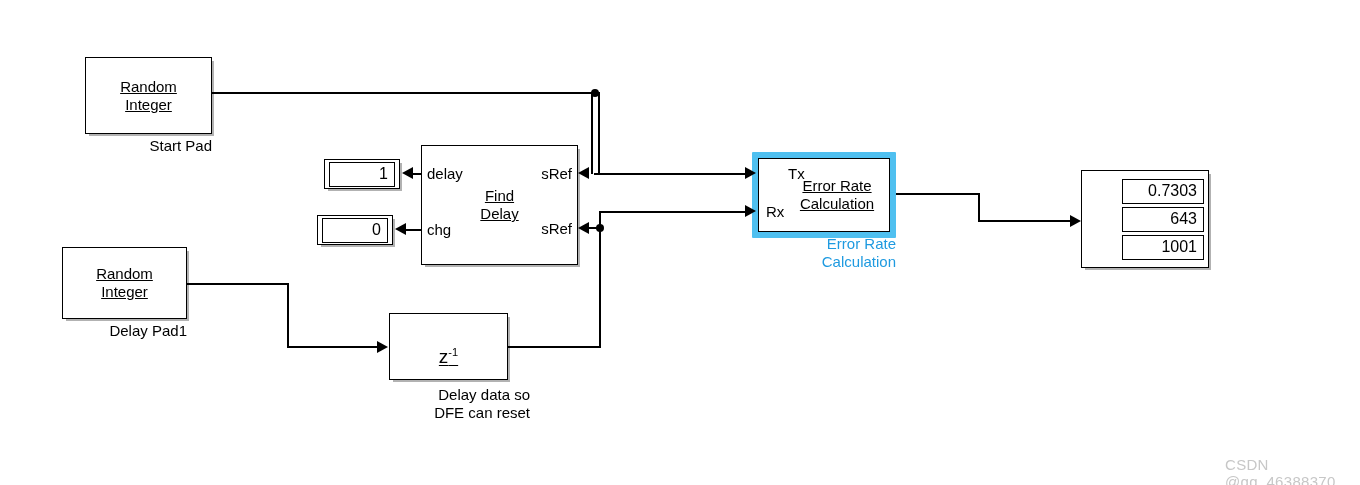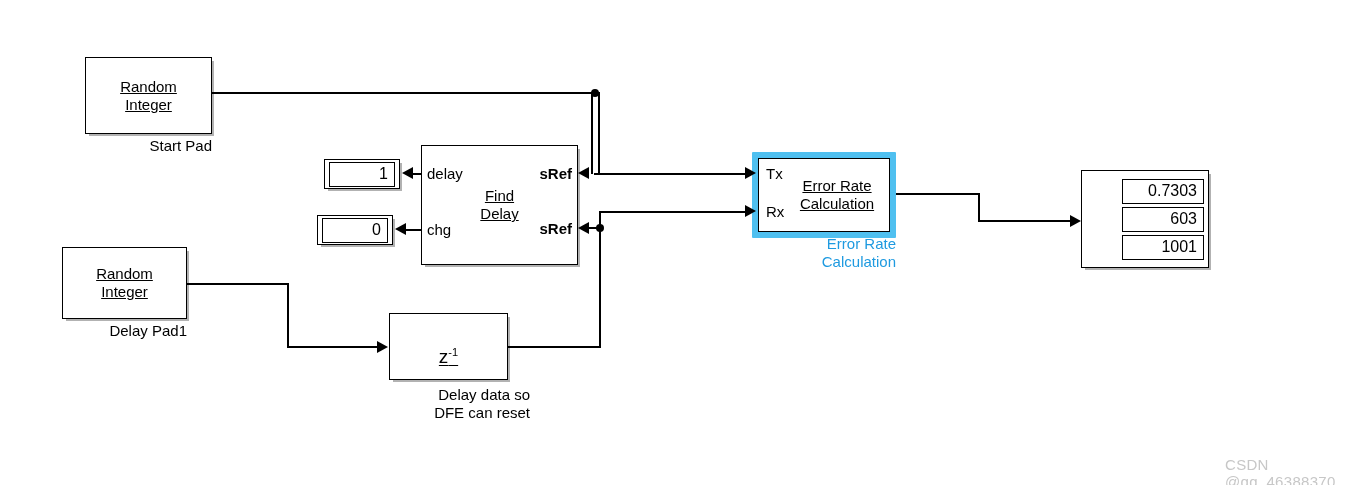"sRef" .port-label.right { font-weight: bold -> none }
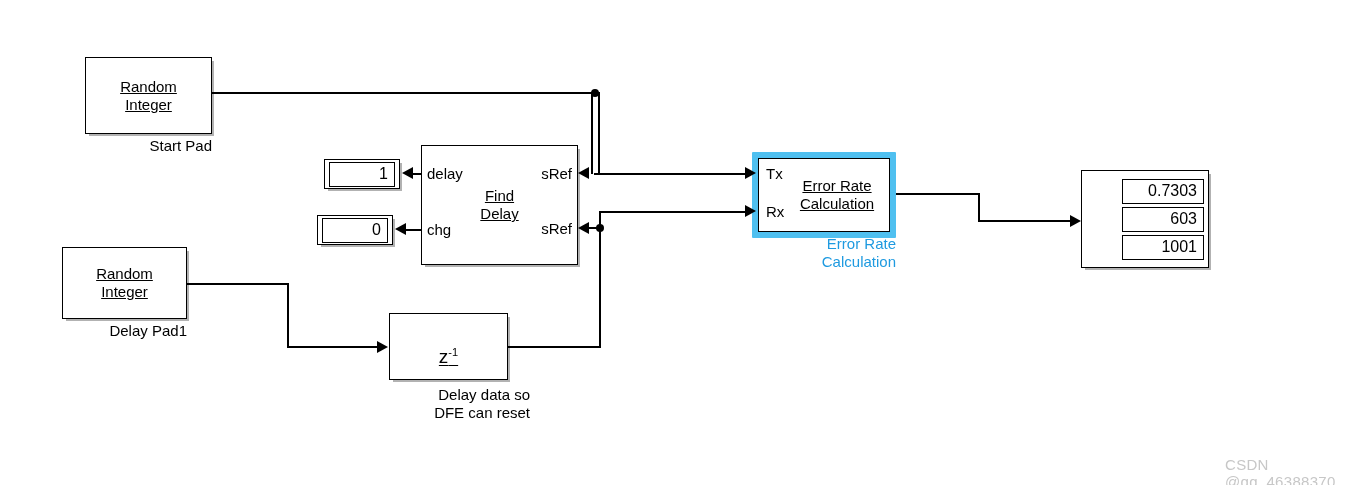"Tx" div.port-label { left: 766px -> 788px }
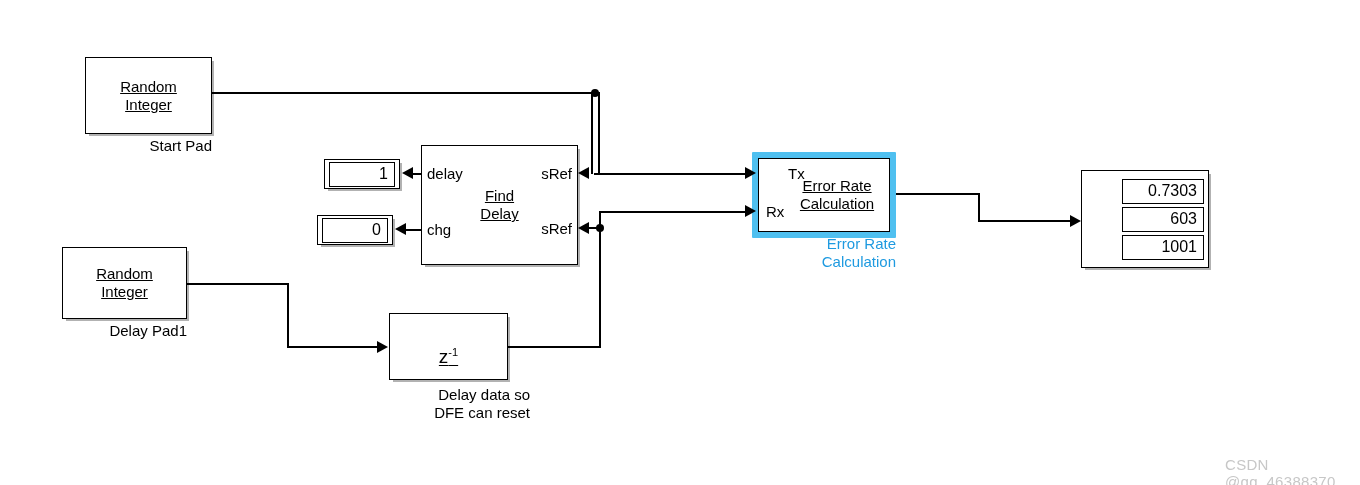"603" div.display-cell { text: 603 -> 643 }
